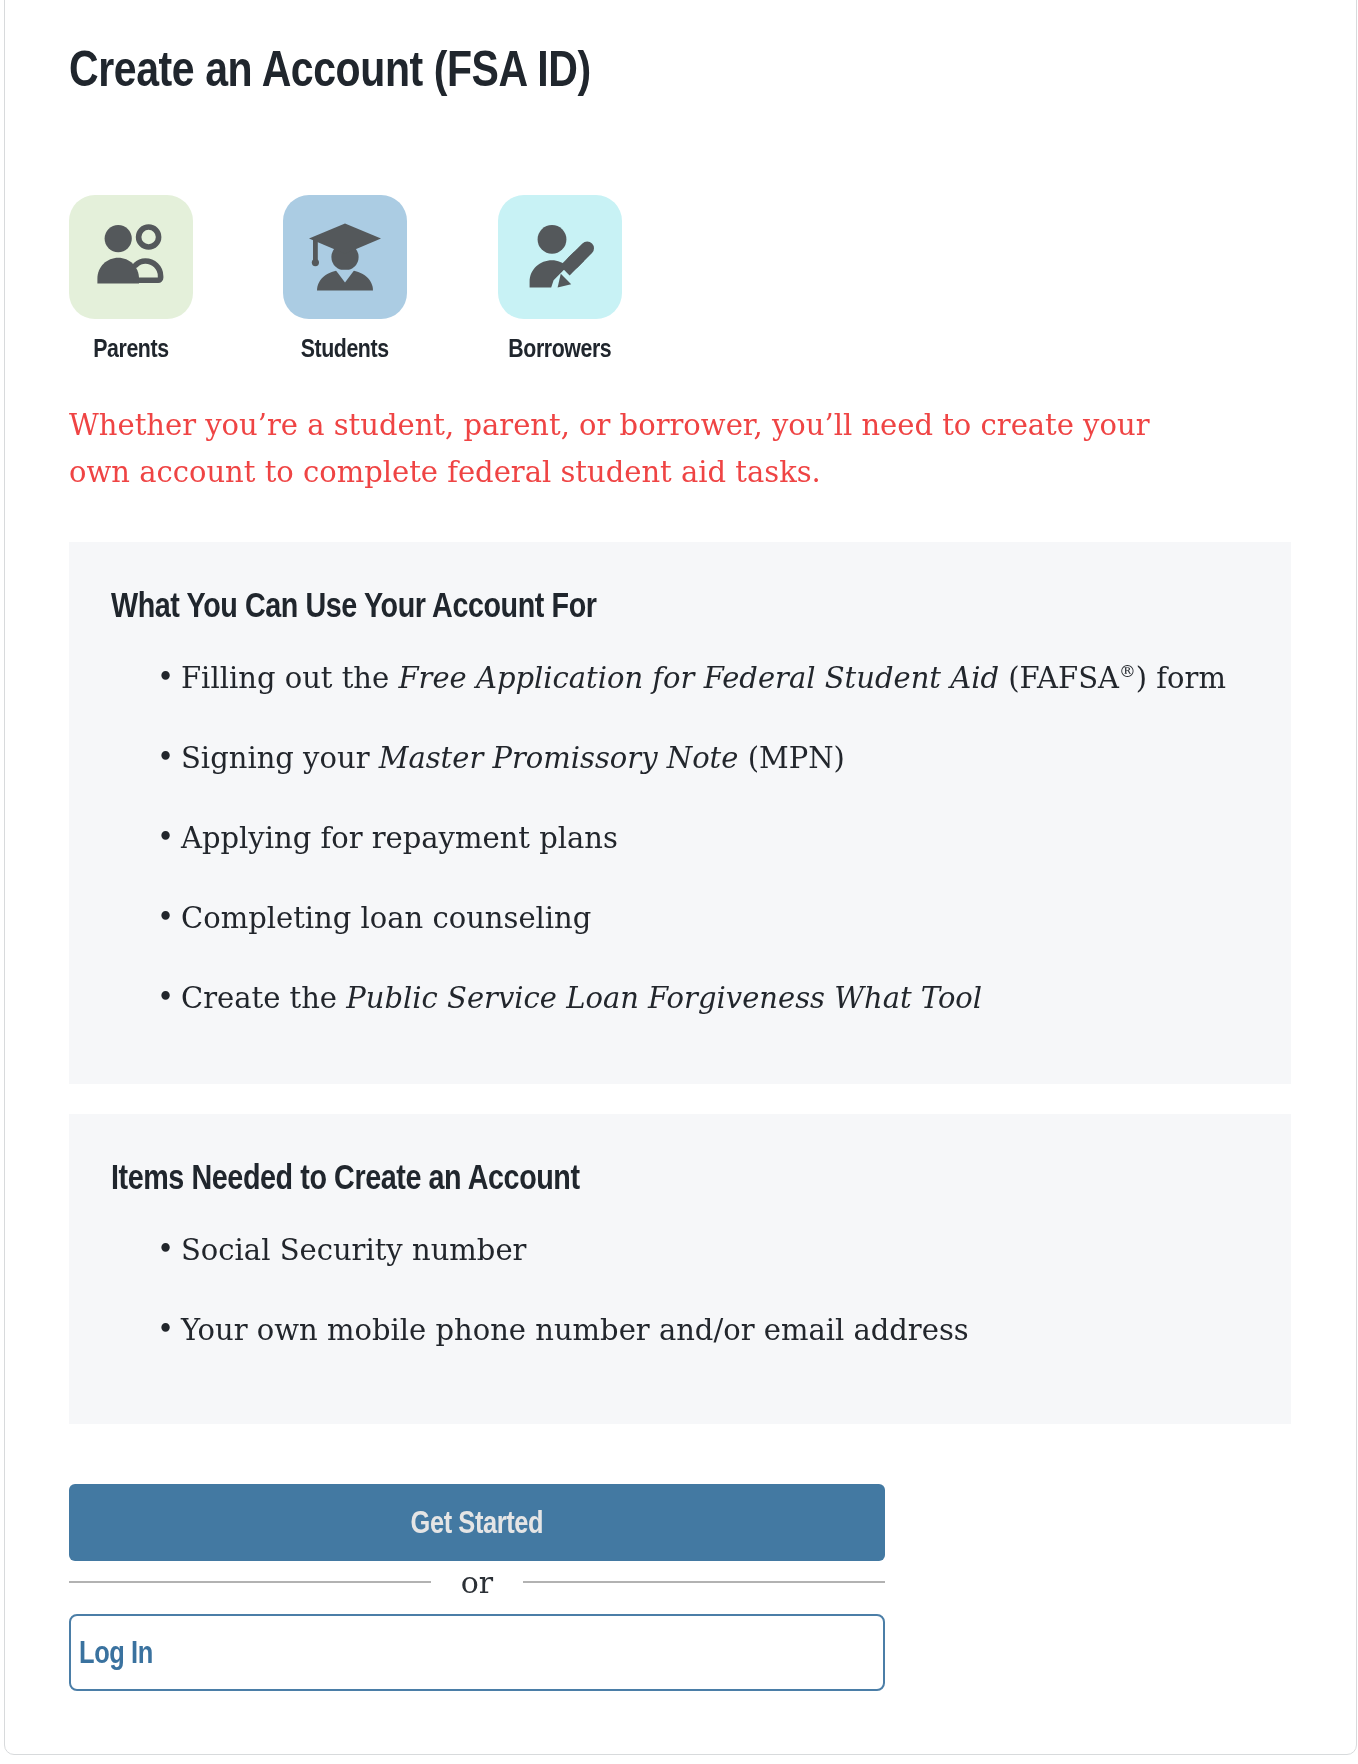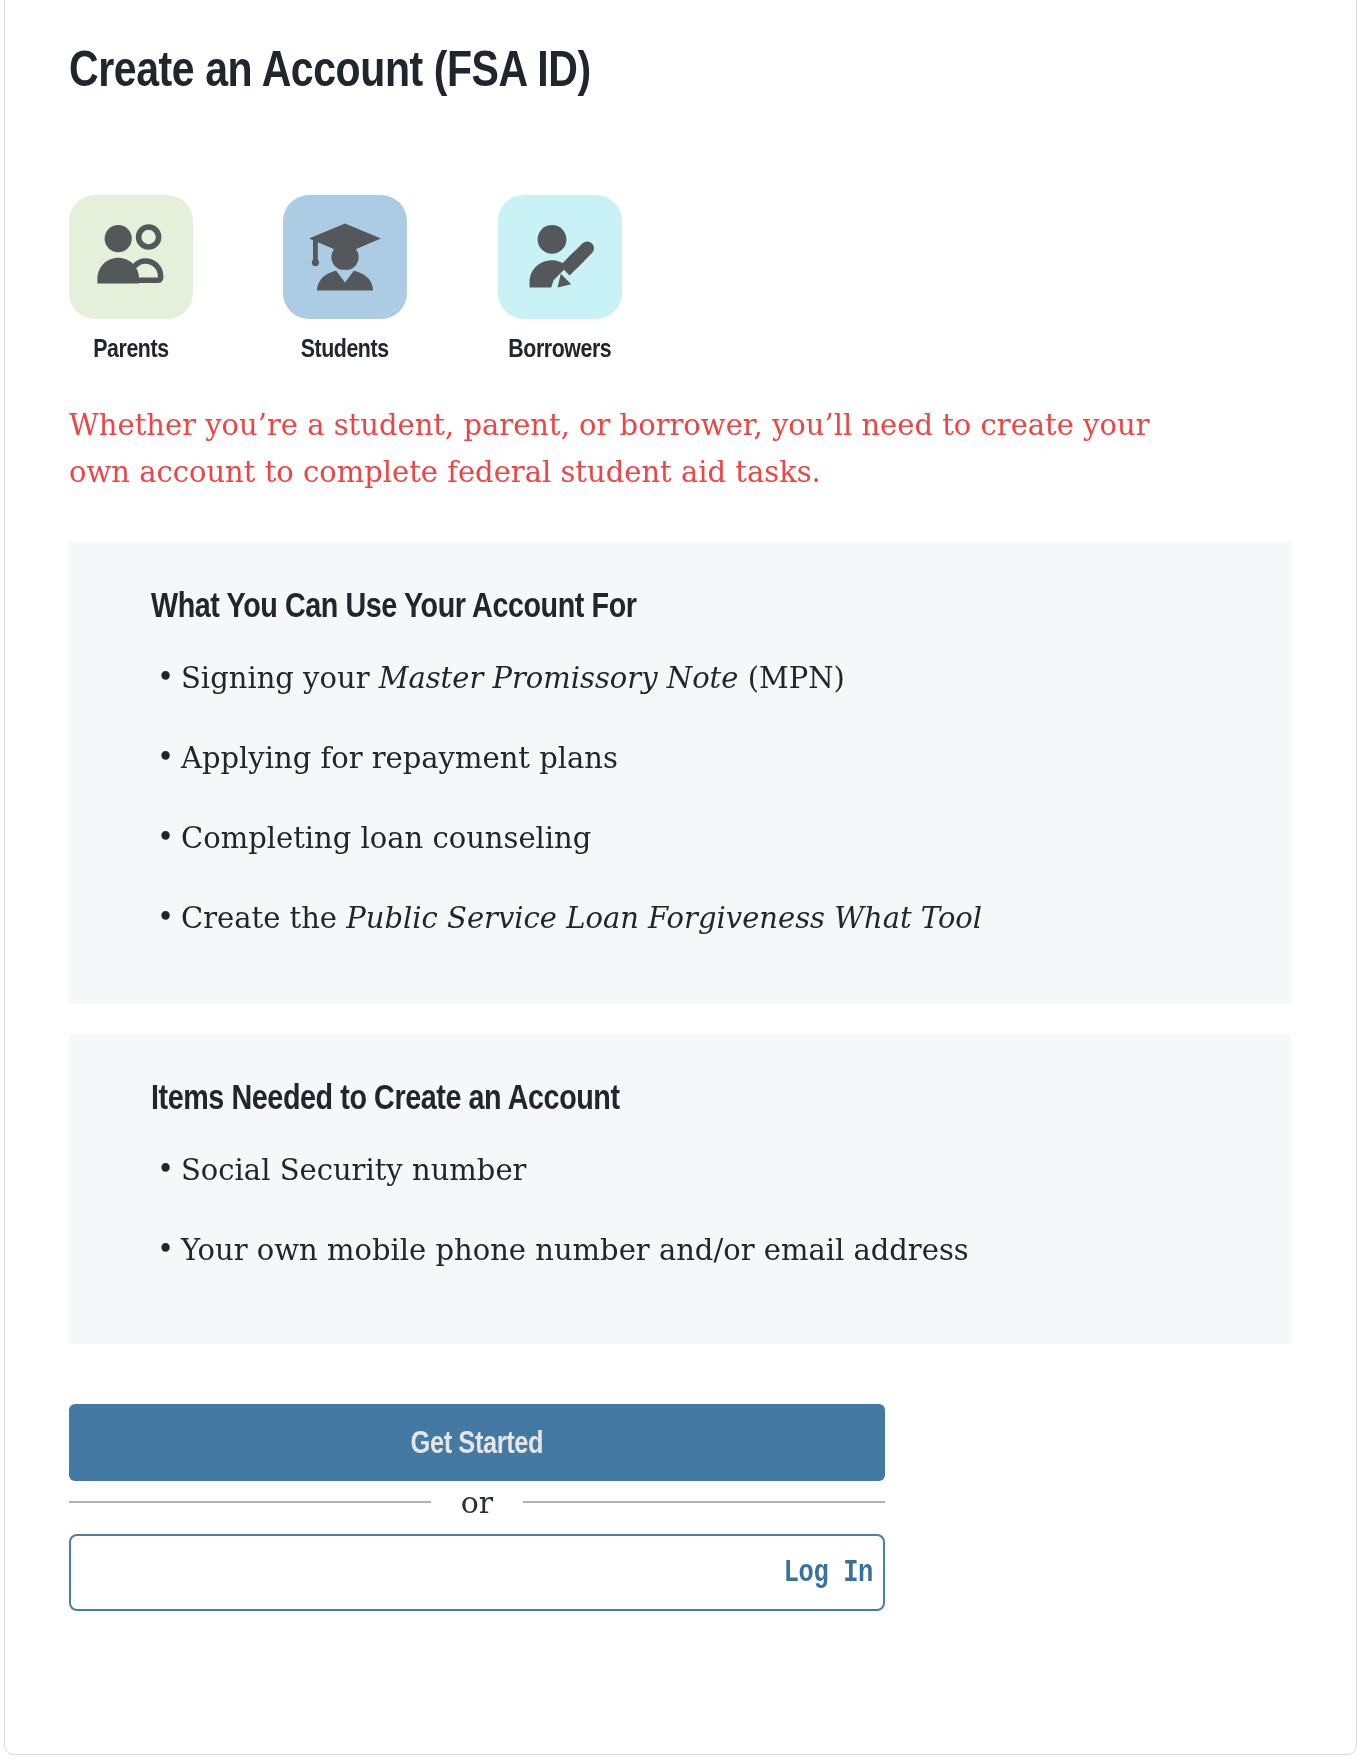"What You Can Use Your" .info-box h2 { margin-left: 40px -> none }
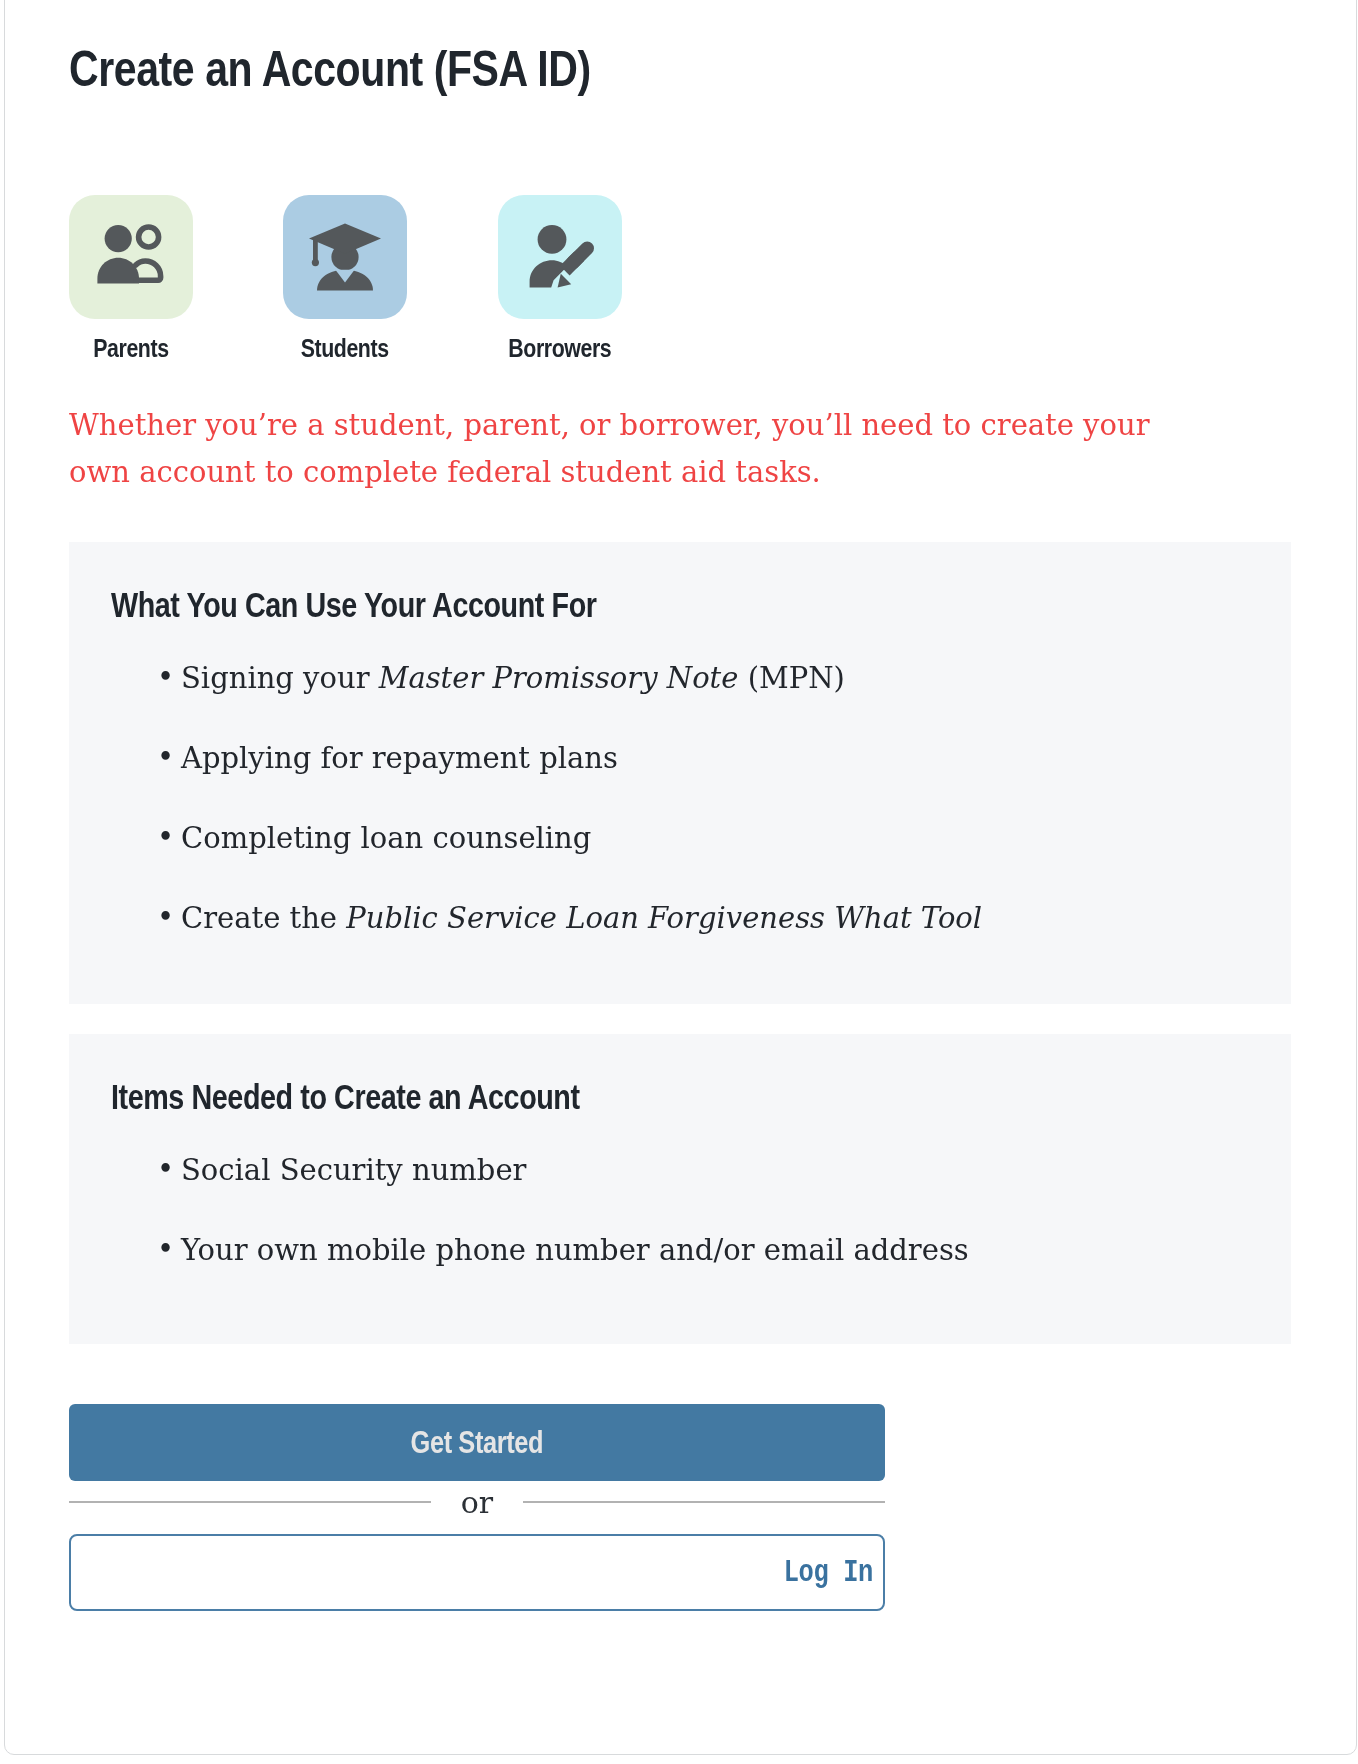"Filling out the Free Application" li { html: none -> <li><span>Filling out the </span><span>Free Application for Federal Student Aid</span><span> (FAFSA</span><sup>®</sup><span>) form</span></li> }
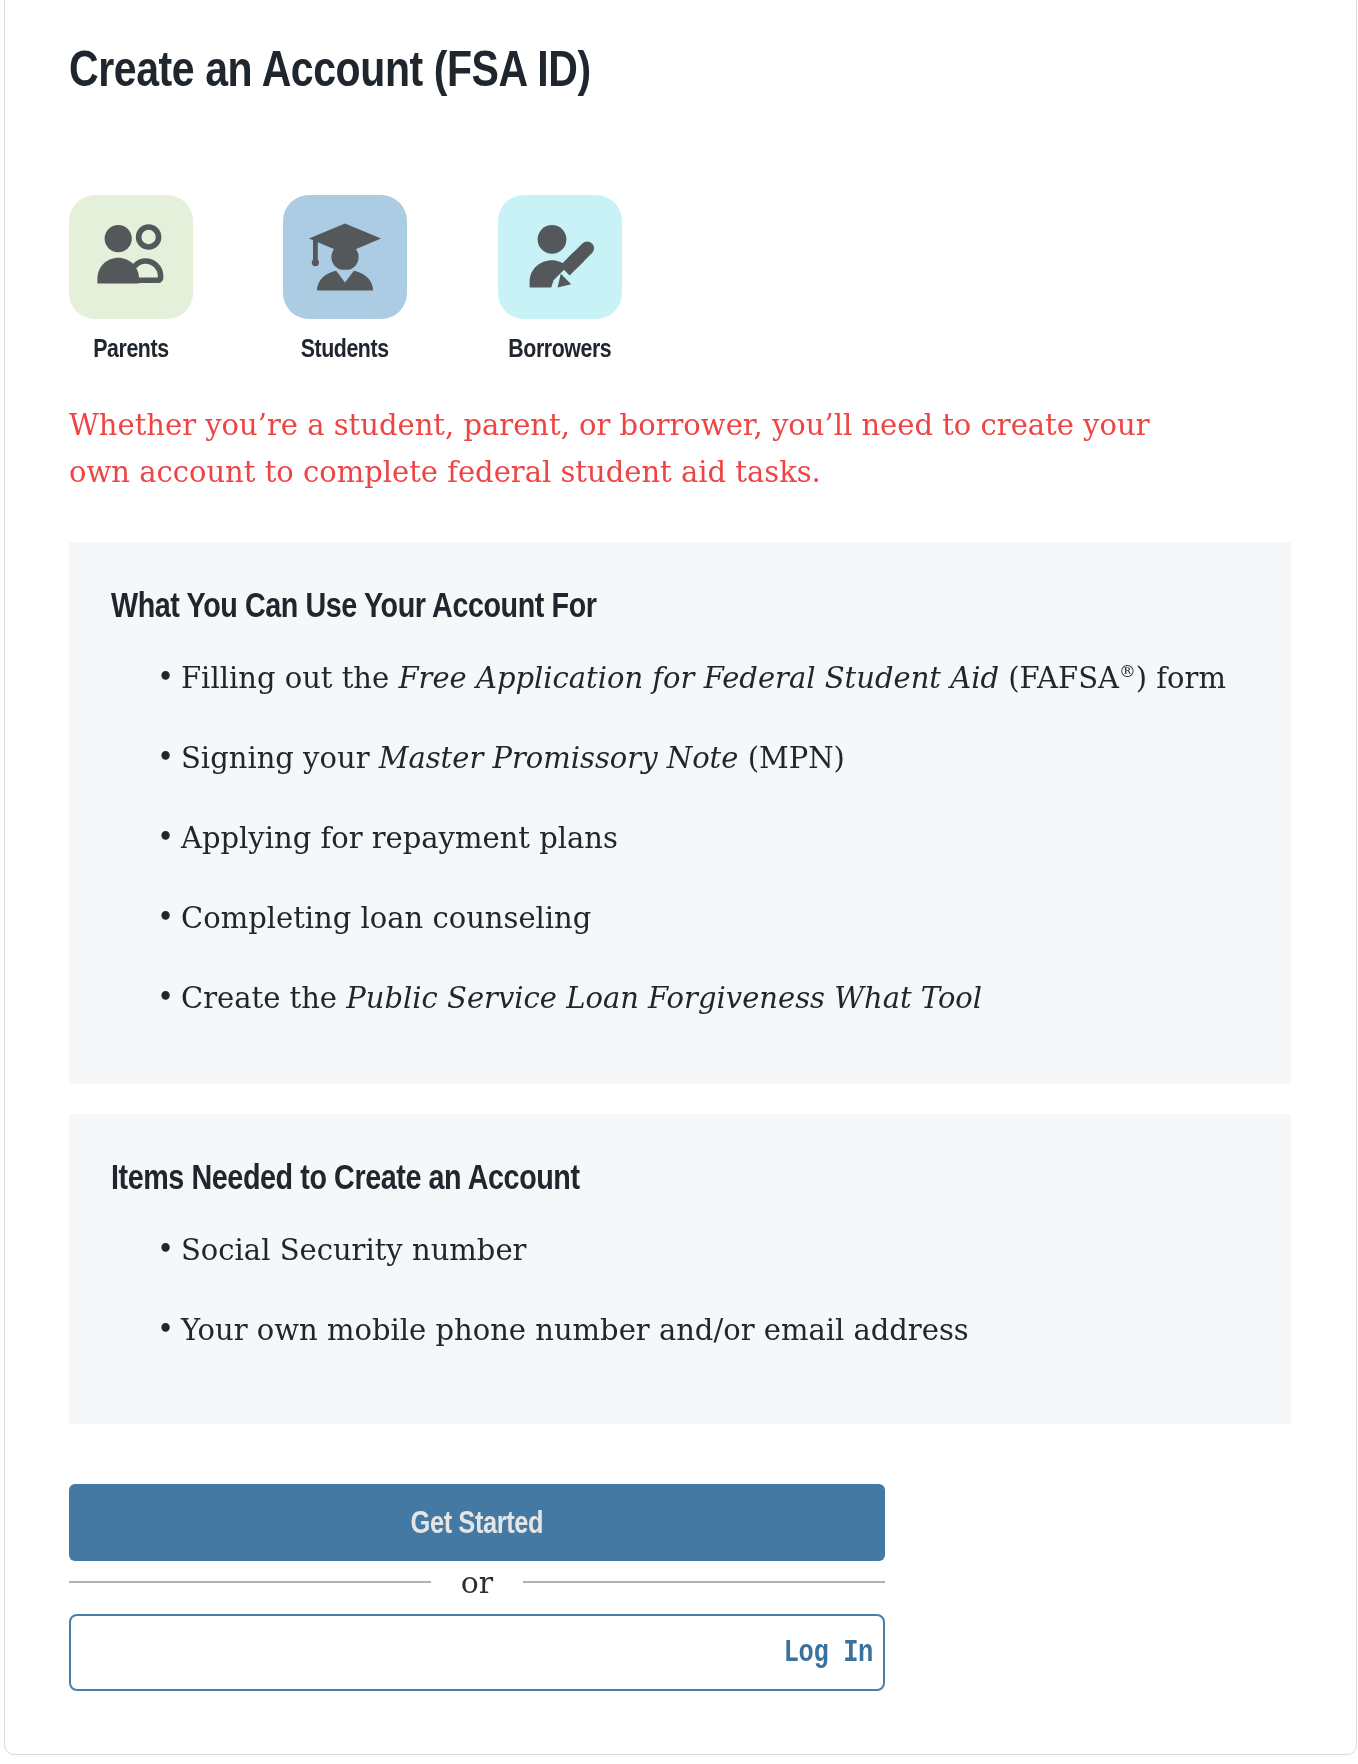"Log In" .btn-secondary { font-family: Liberation Mono, monospace -> Liberation Sans, sans-serif; text-align: right -> left }
